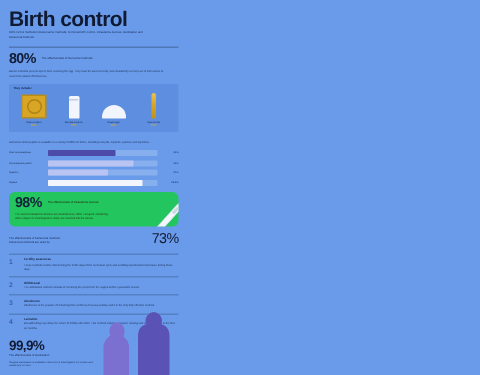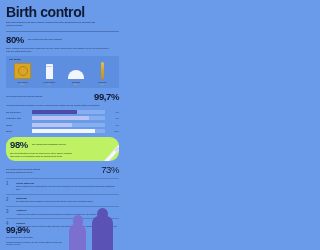"99,7%" div.row-right { html: <div> <div>The effectiveness of the hormonal methods</div> <div>99,7%</div> </div> -> none }
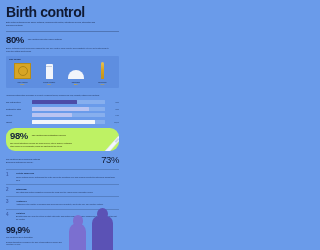"98%" .gold { background: #bef264 -> #22c55e; border-radius: 9px -> 4px }
